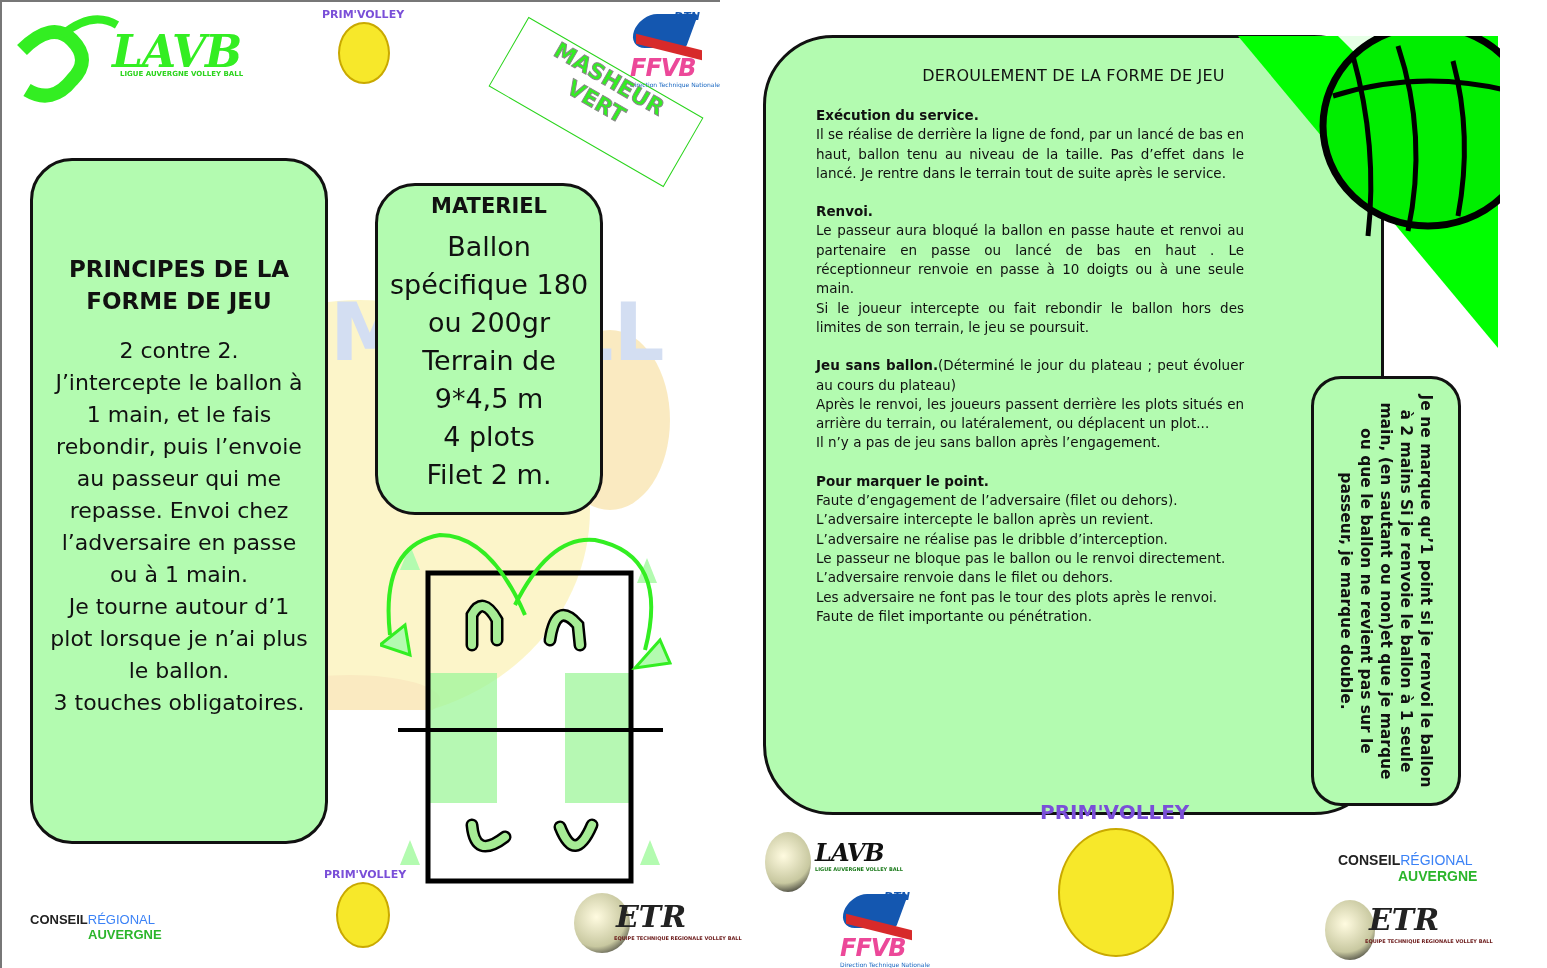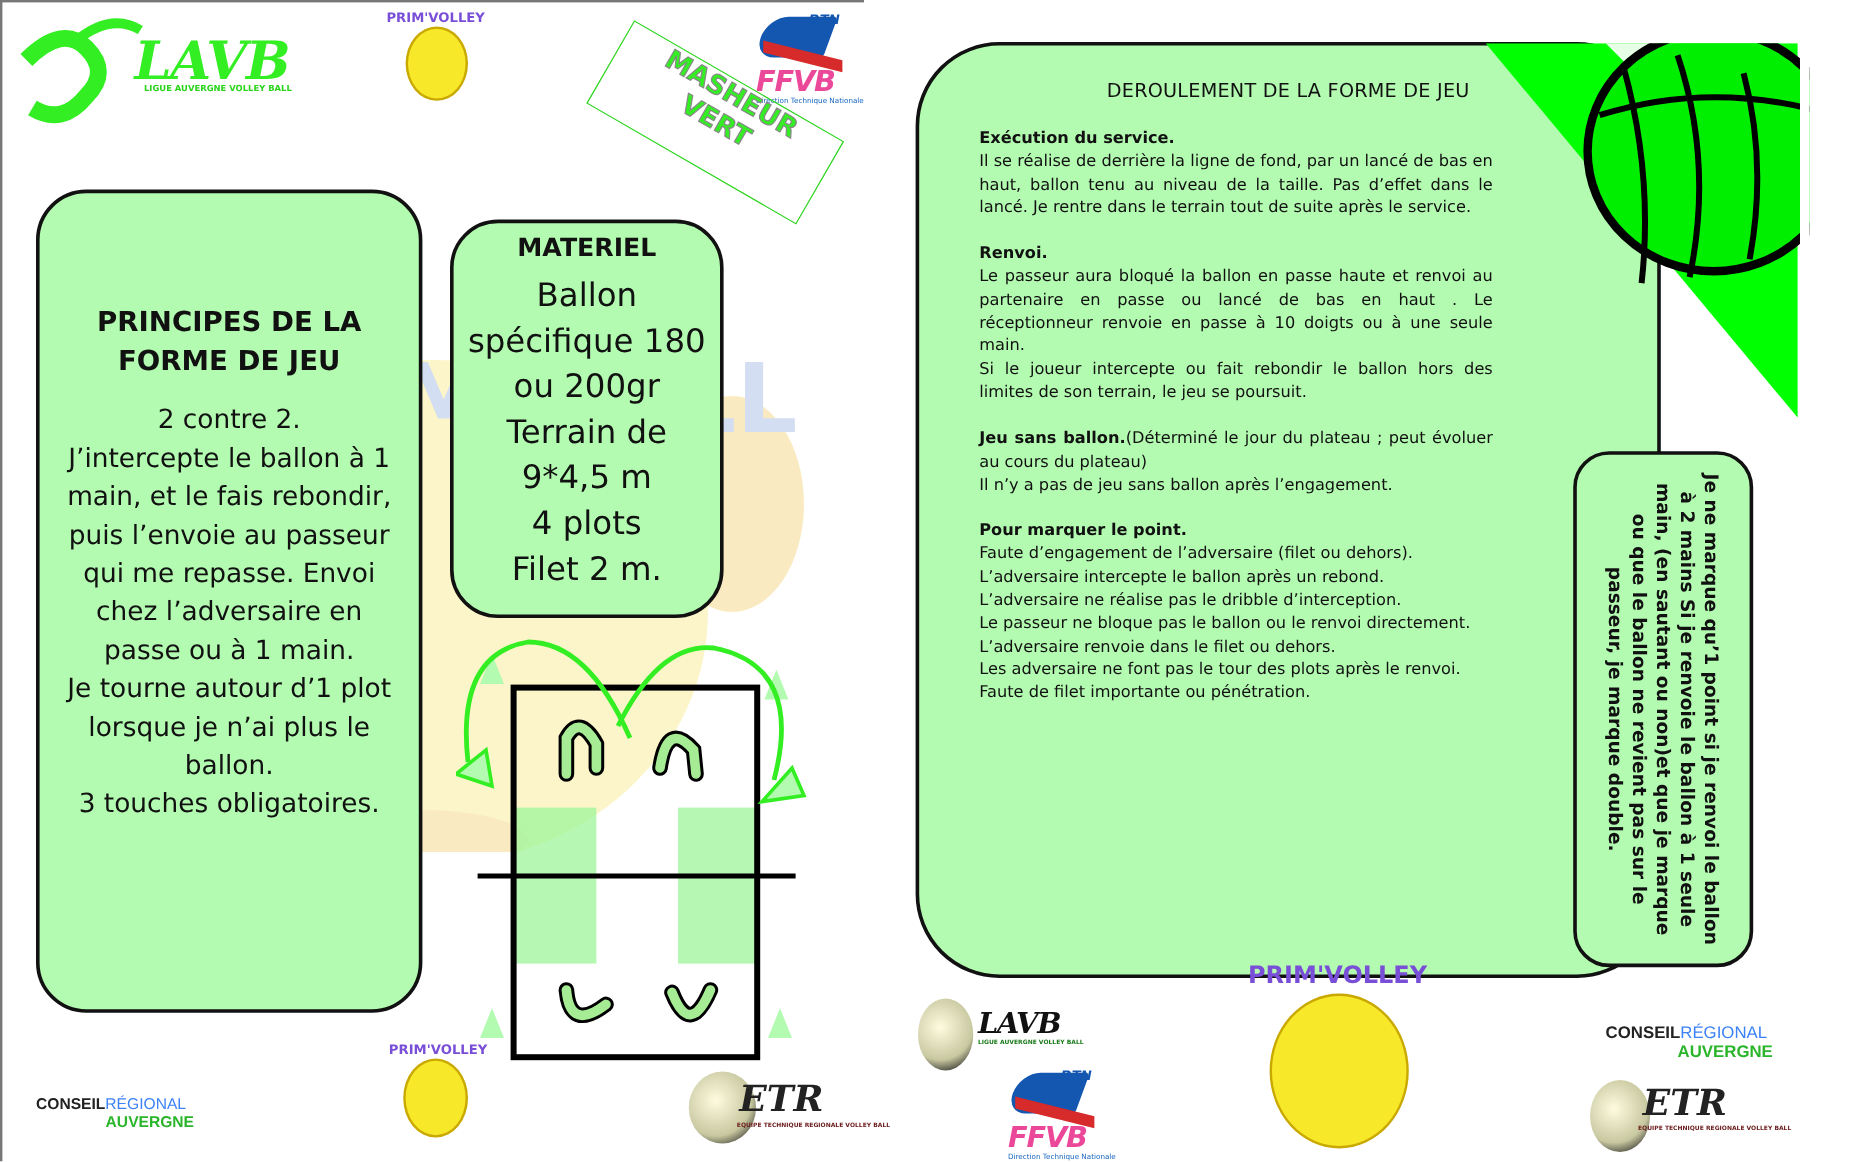"PRINCIPES DE LA FORME DE" .principes { width: 322px -> 298px }
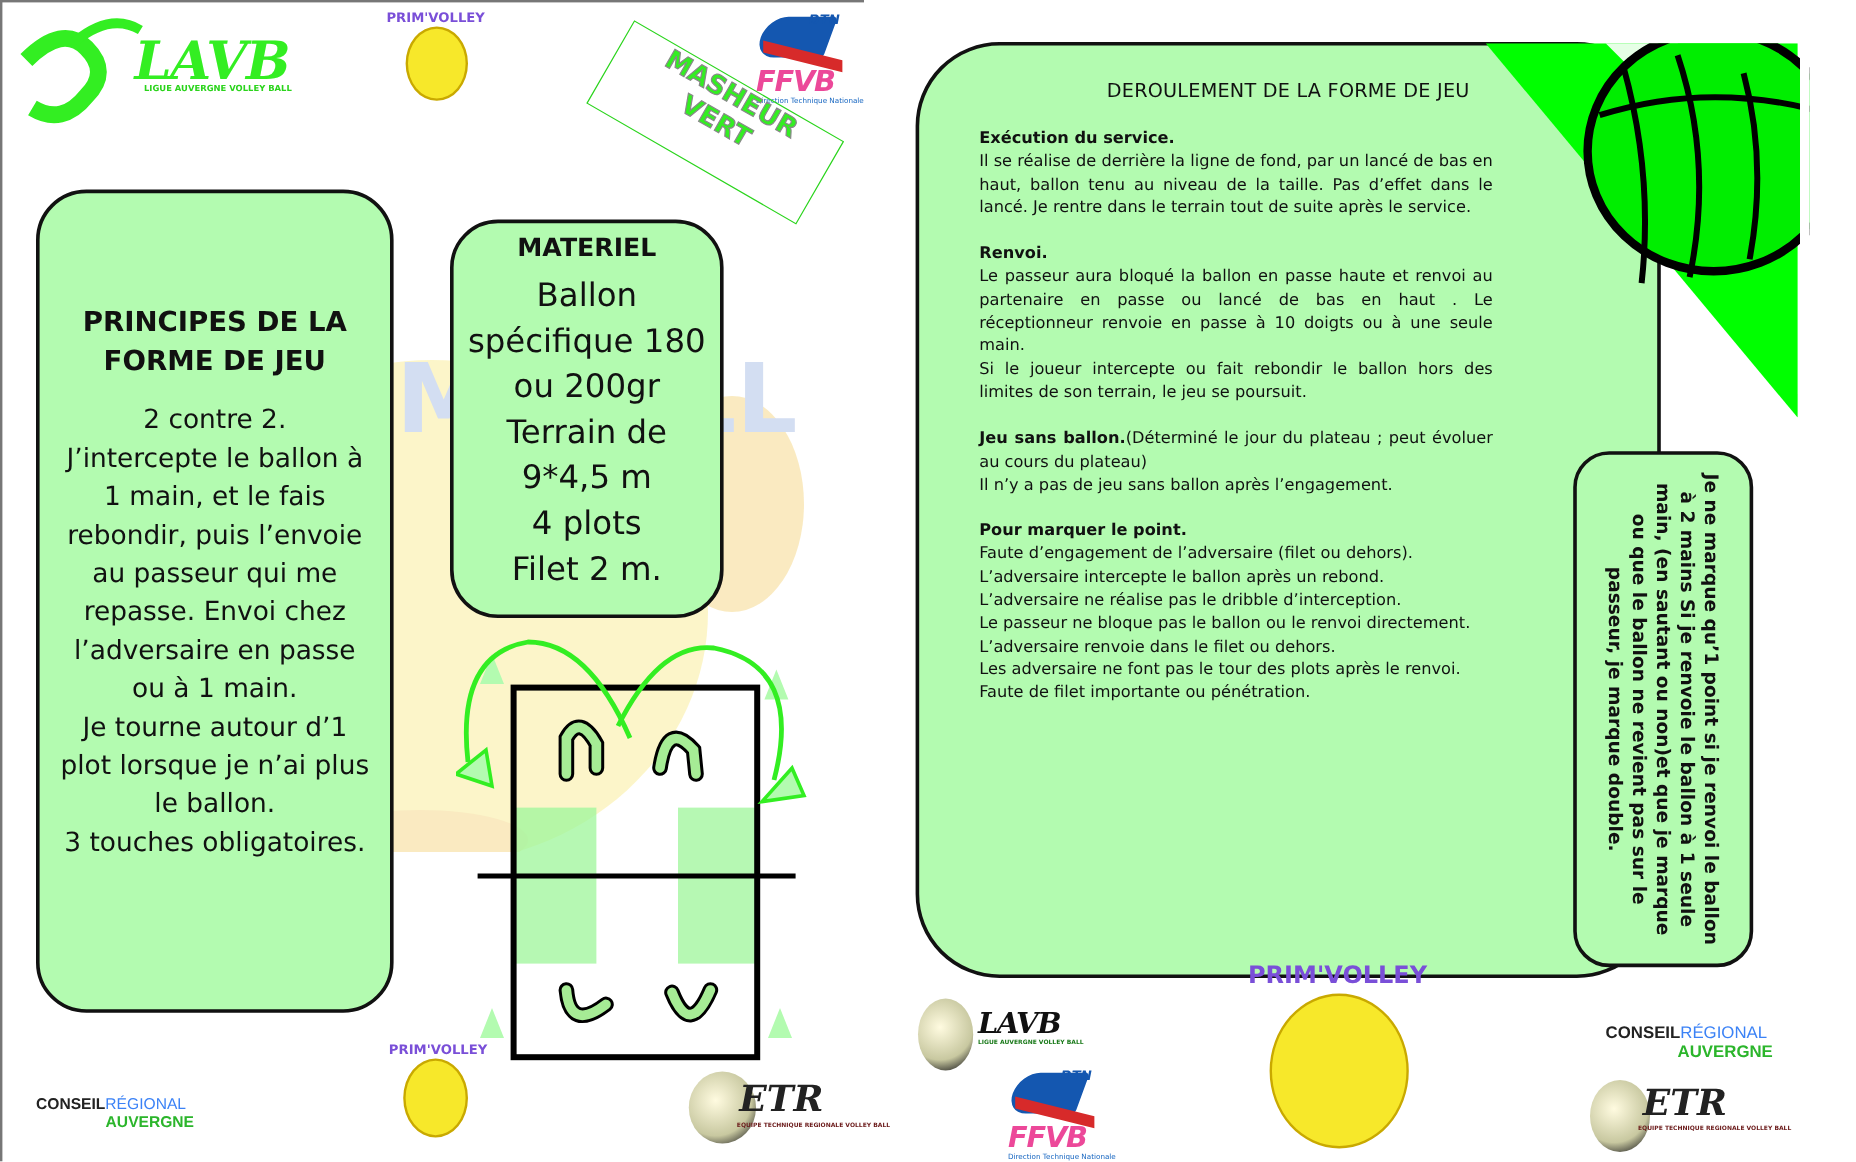"Après le renvoi, les joueurs" span.line { html: none -> <span>Après le renvoi, les joueurs passent derrière les plots situés en arrière du terrain, ou latéralement, ou déplacent un plot...</span> }
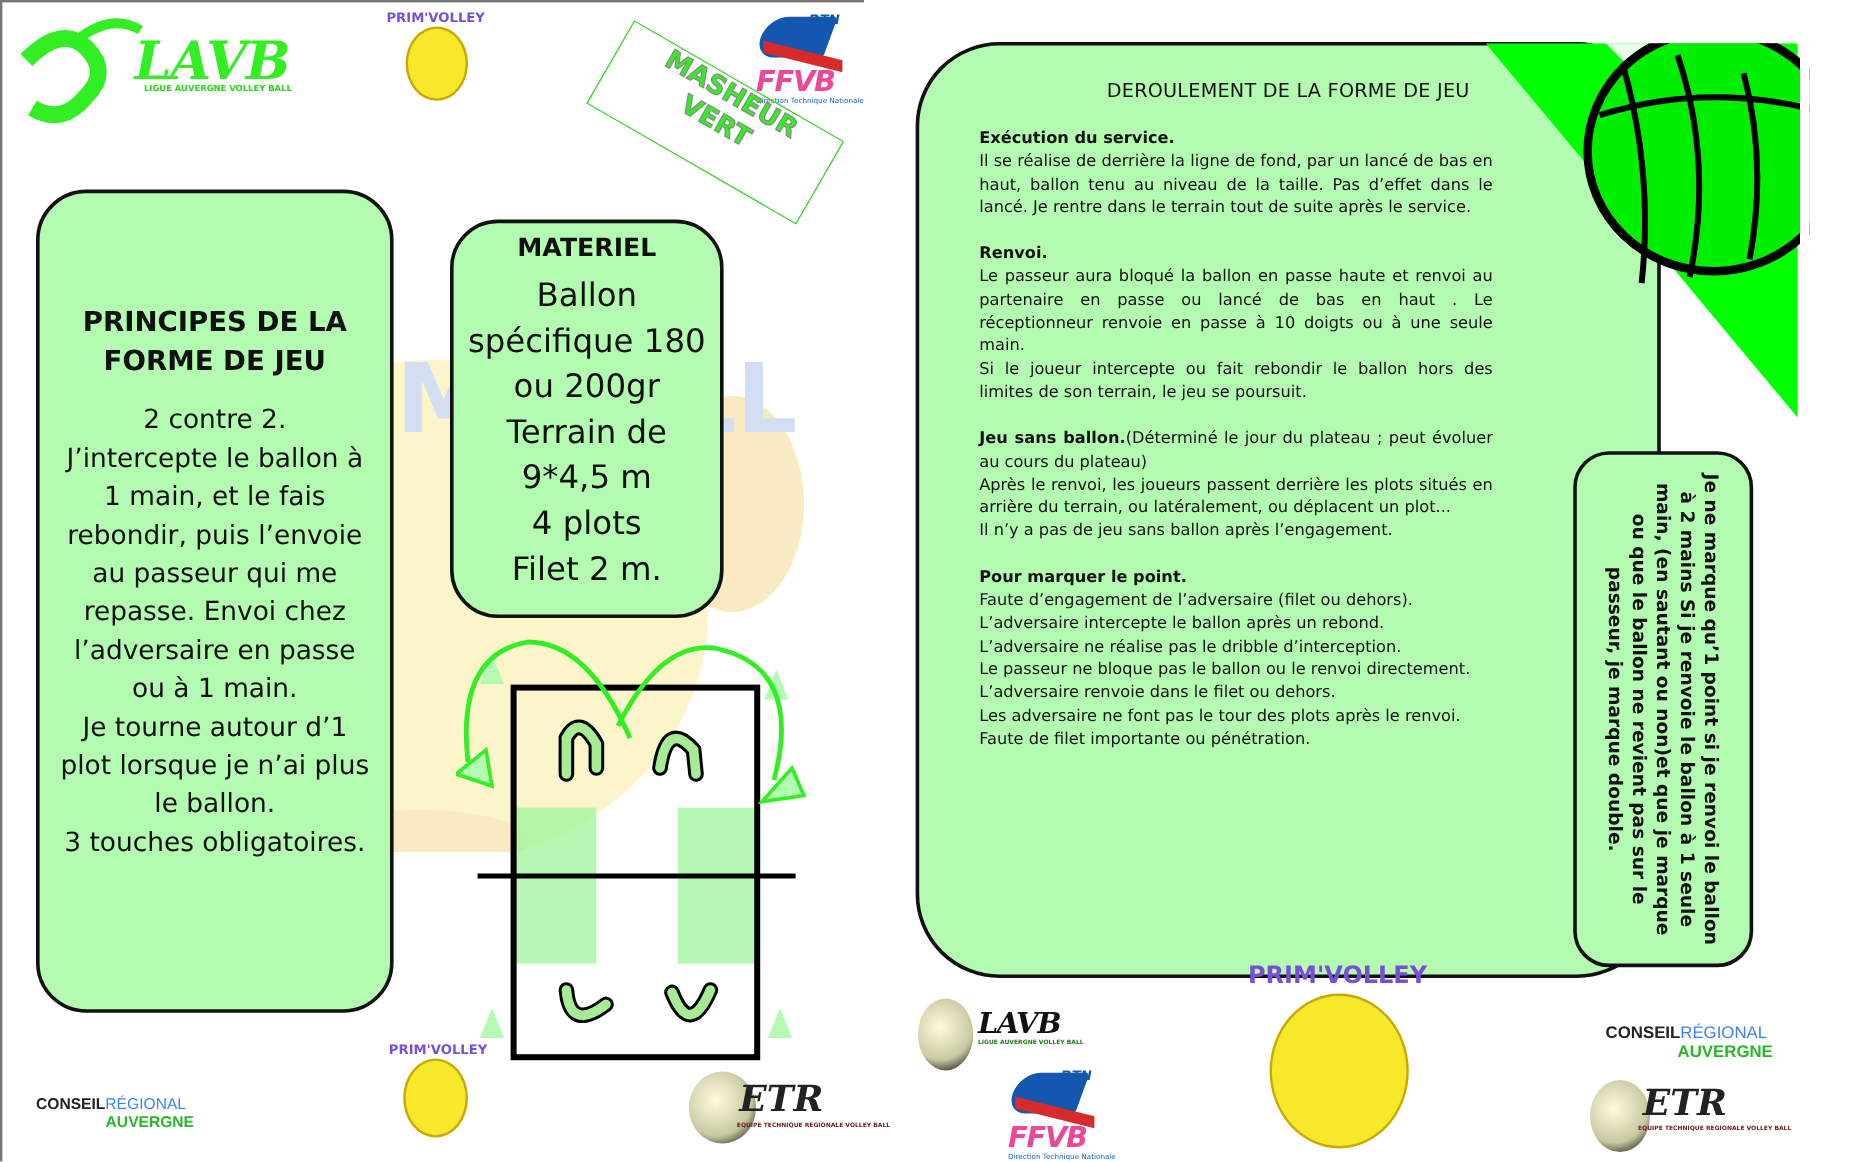"L’adversaire intercepte le ballon après" span.line { text: rebond -> revient }
